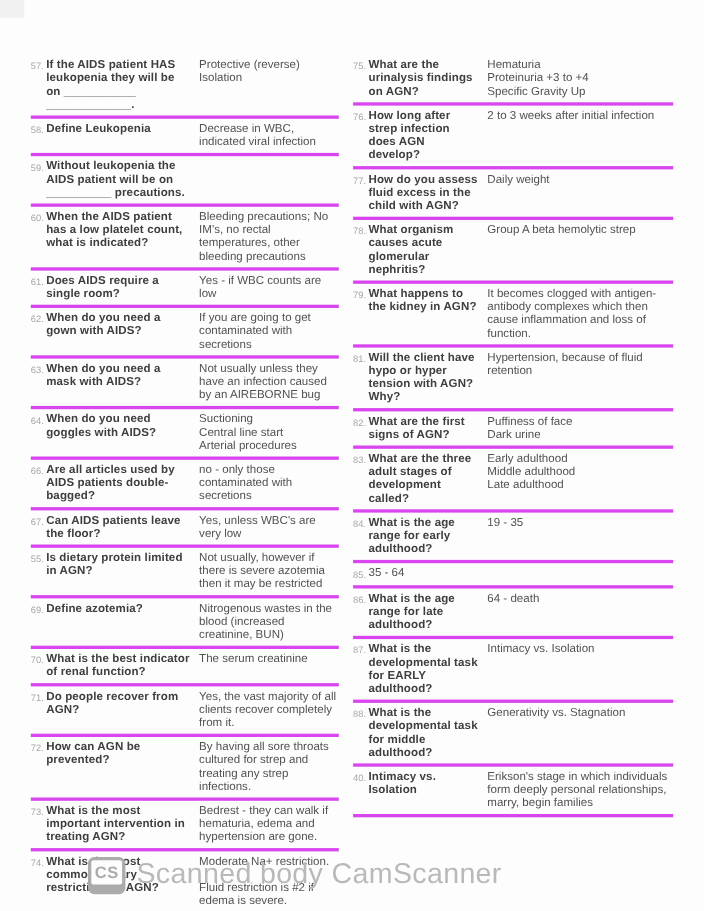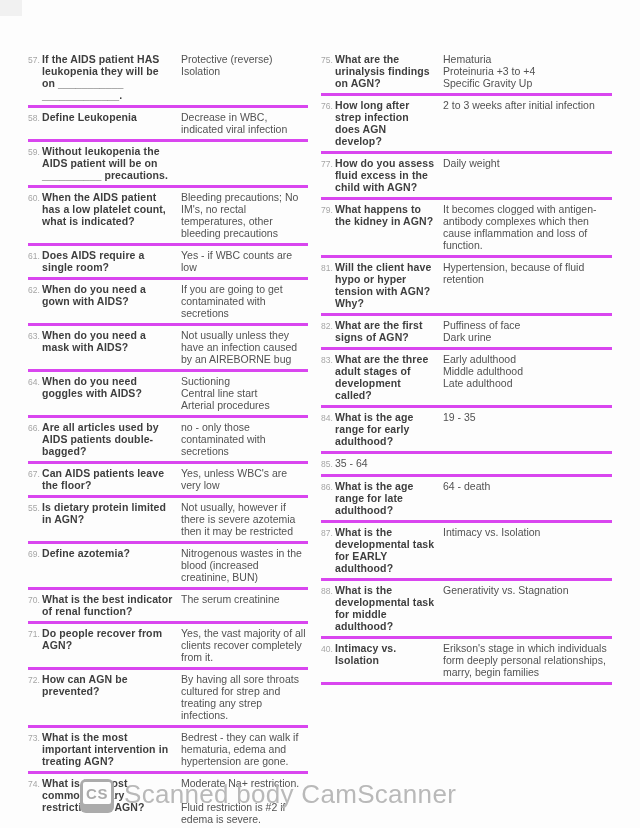"78." div.card { html: none -> <div> <span>78.</span> <div>What organism causes acute glomerular nephritis?</div> <div> <div>Group A beta hemolytic strep</div> </div> </div> }
